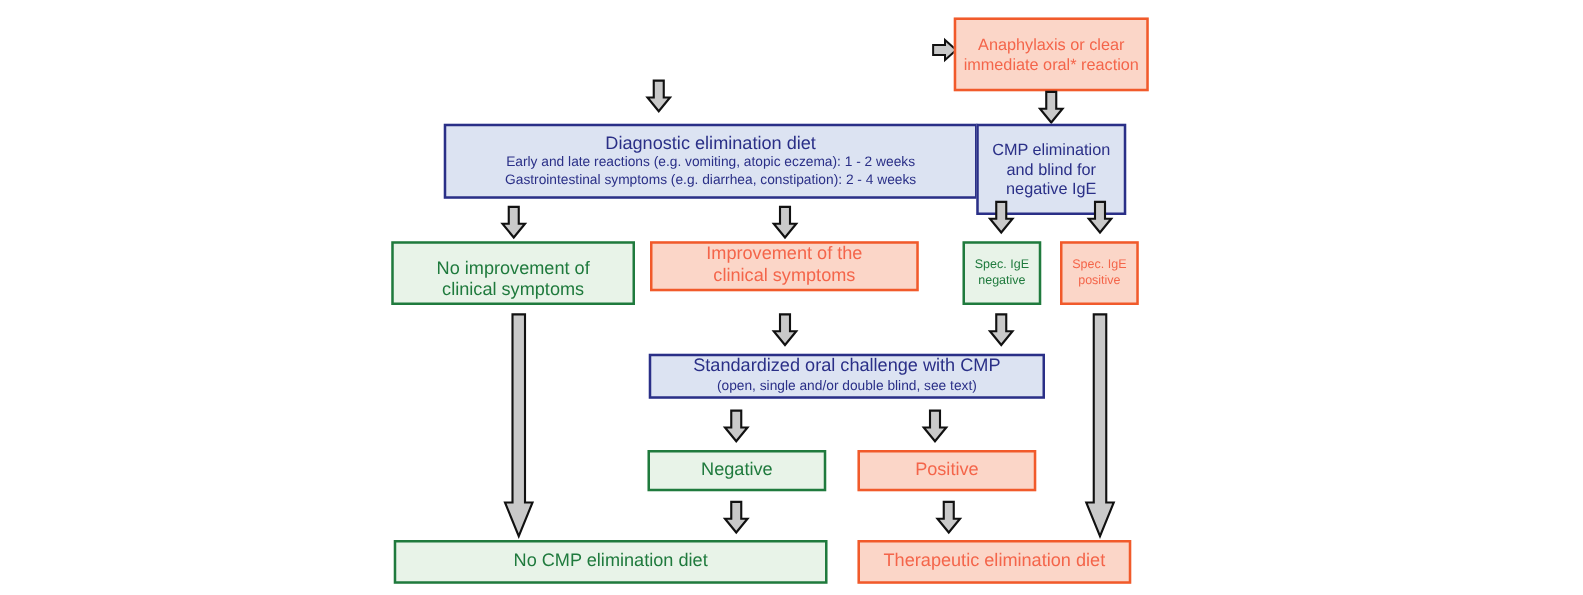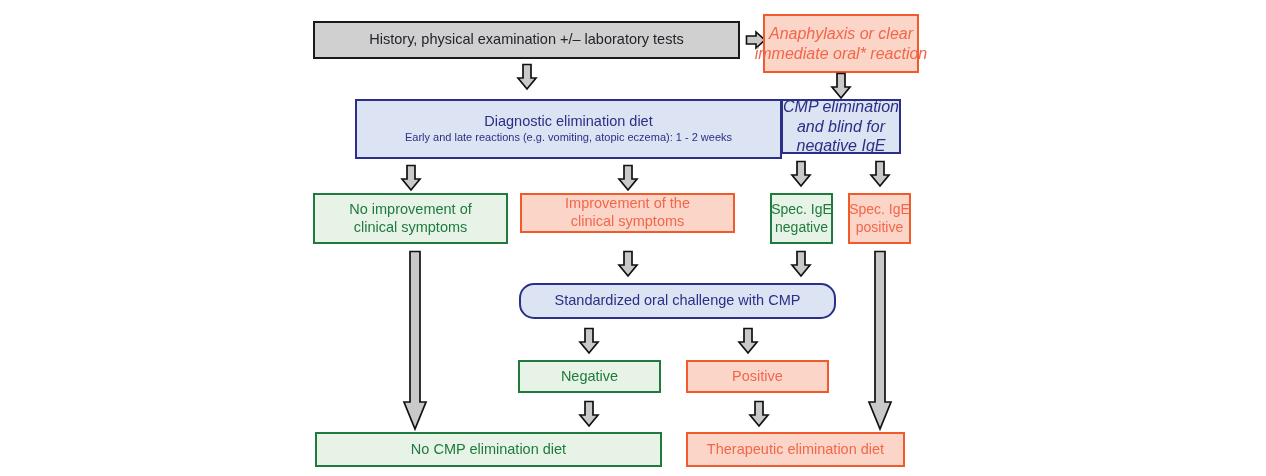"History, physical examination +/–" div.node { html: <div> <span>History, physical examination +/– laboratory tests</span> </div> -> none }
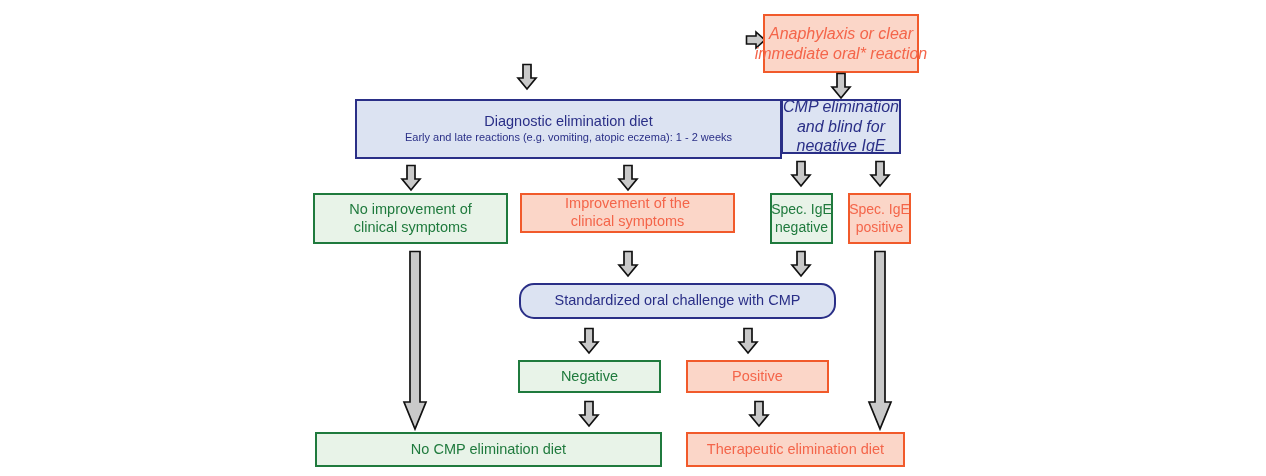"Anaphylaxis or clear" .t-mid { font-size: 16px -> 13px; font-style: italic -> none }
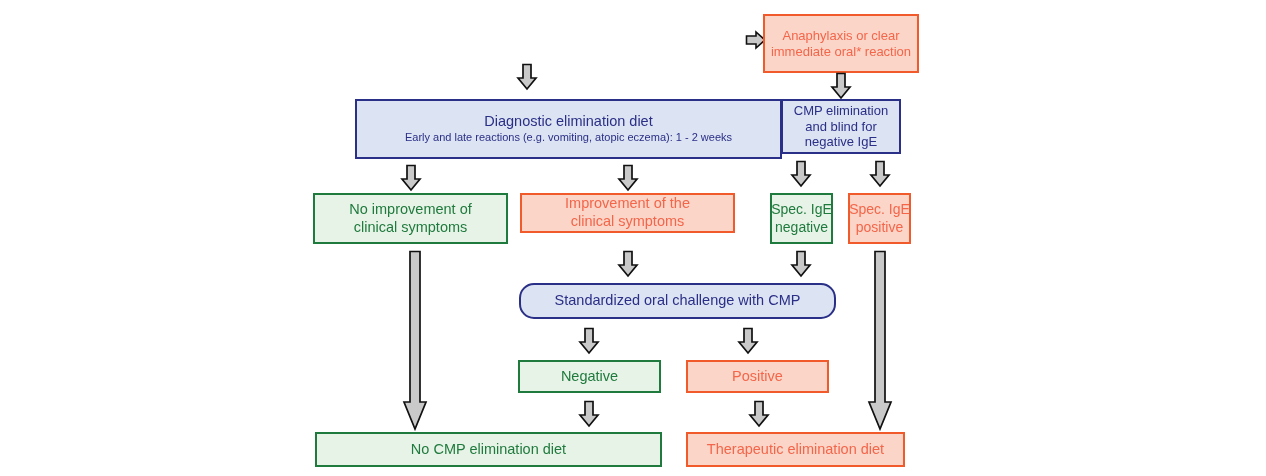"CMP elimination" div.node { height: 55px -> 73px }
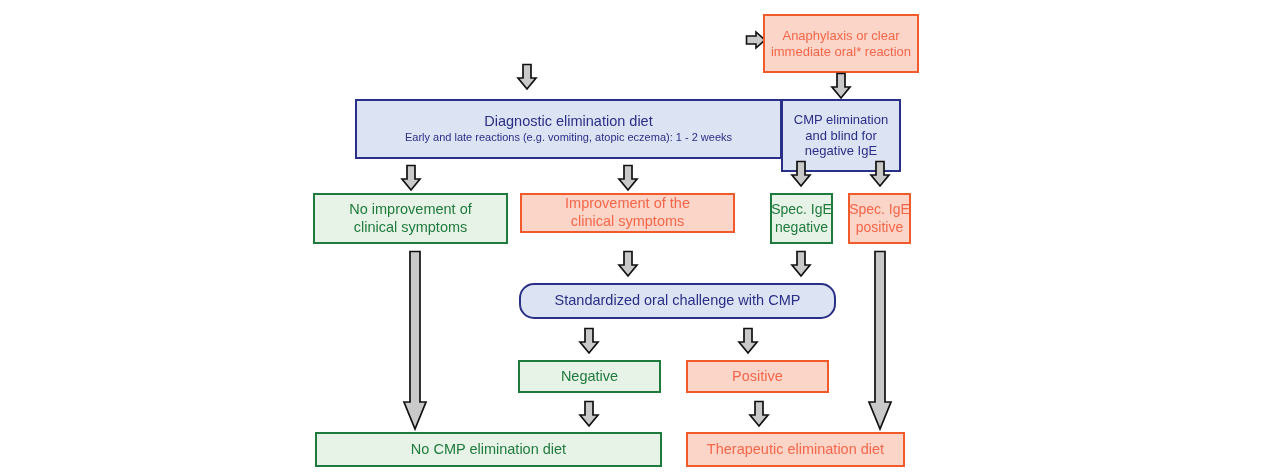"Gastrointestinal symptoms (e.g." span.ln { html: none -> <span>Gastrointestinal symptoms (e.g. diarrhea, constipation): 2 - 4 weeks</span> }
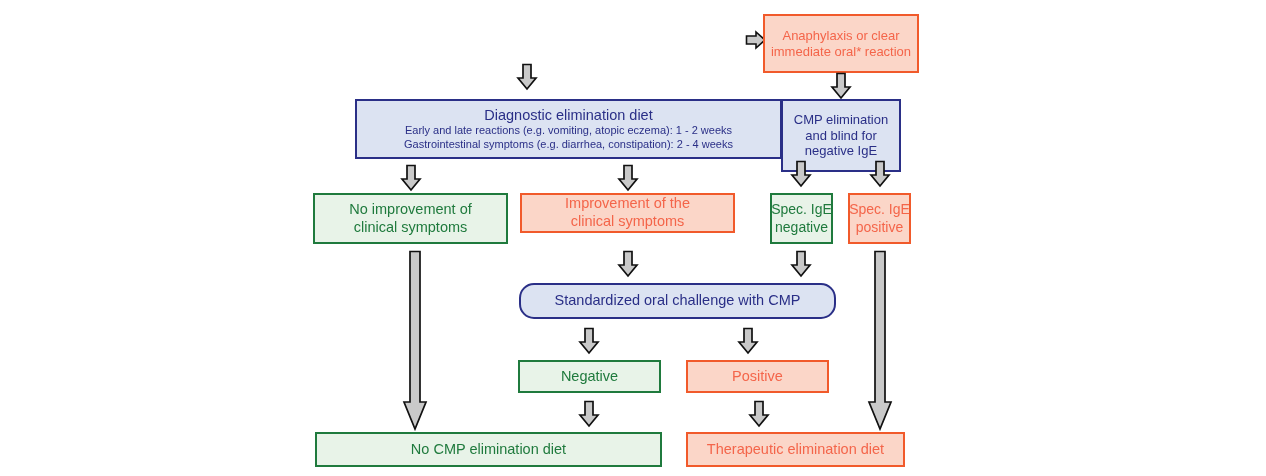"No improvement of" div.node { justify-content: none -> flex-end }
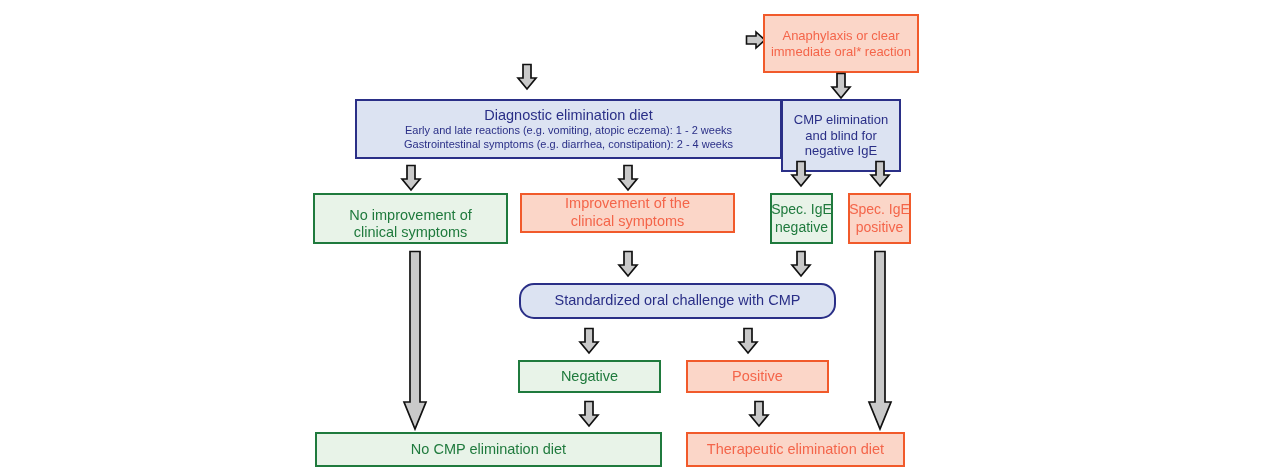"Spec. IgE" .t-tiny { font-size: 14px -> 10px }
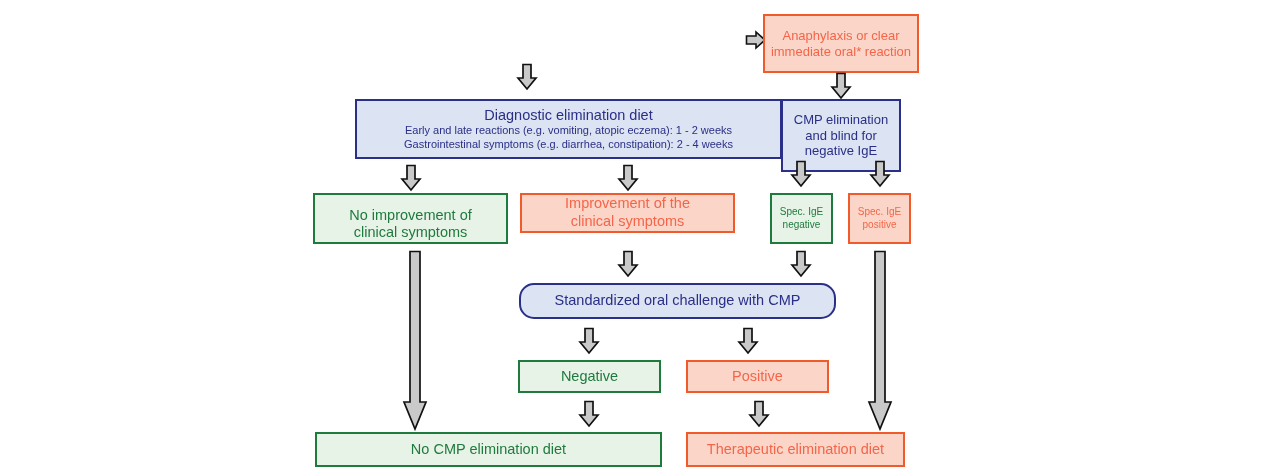"Standardized oral challenge with CMP" div.node { border-radius: 15px -> none }
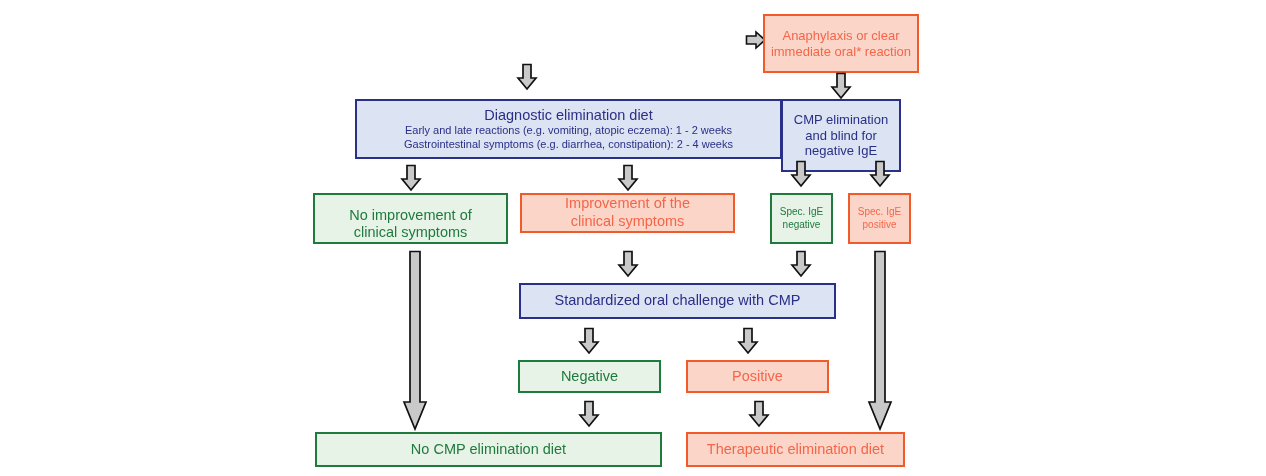"(open, single and/or double blind," span.ln { html: none -> <span>(open, single and/or double blind, see text)</span> }
